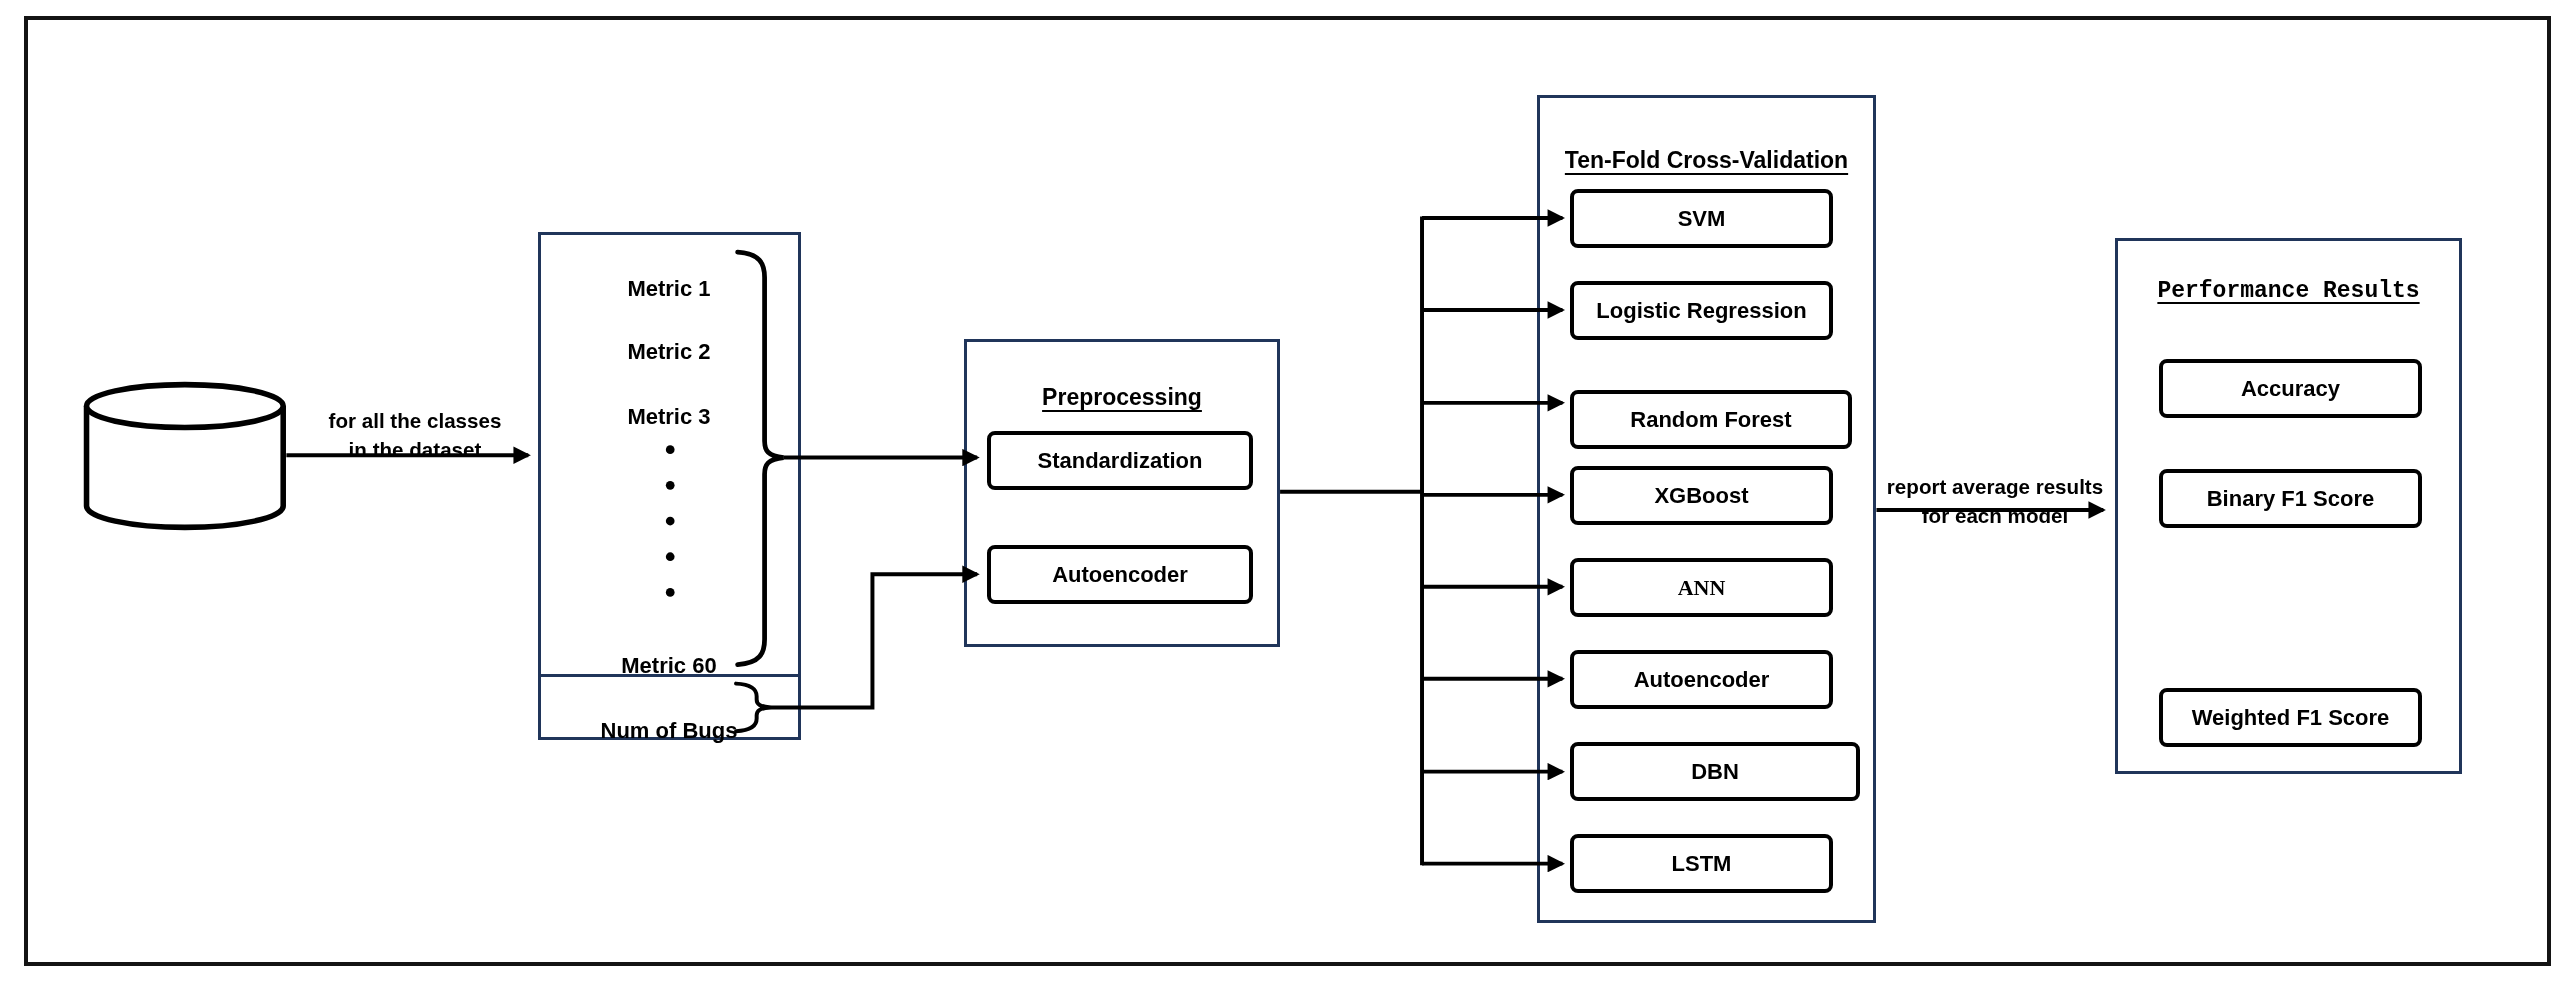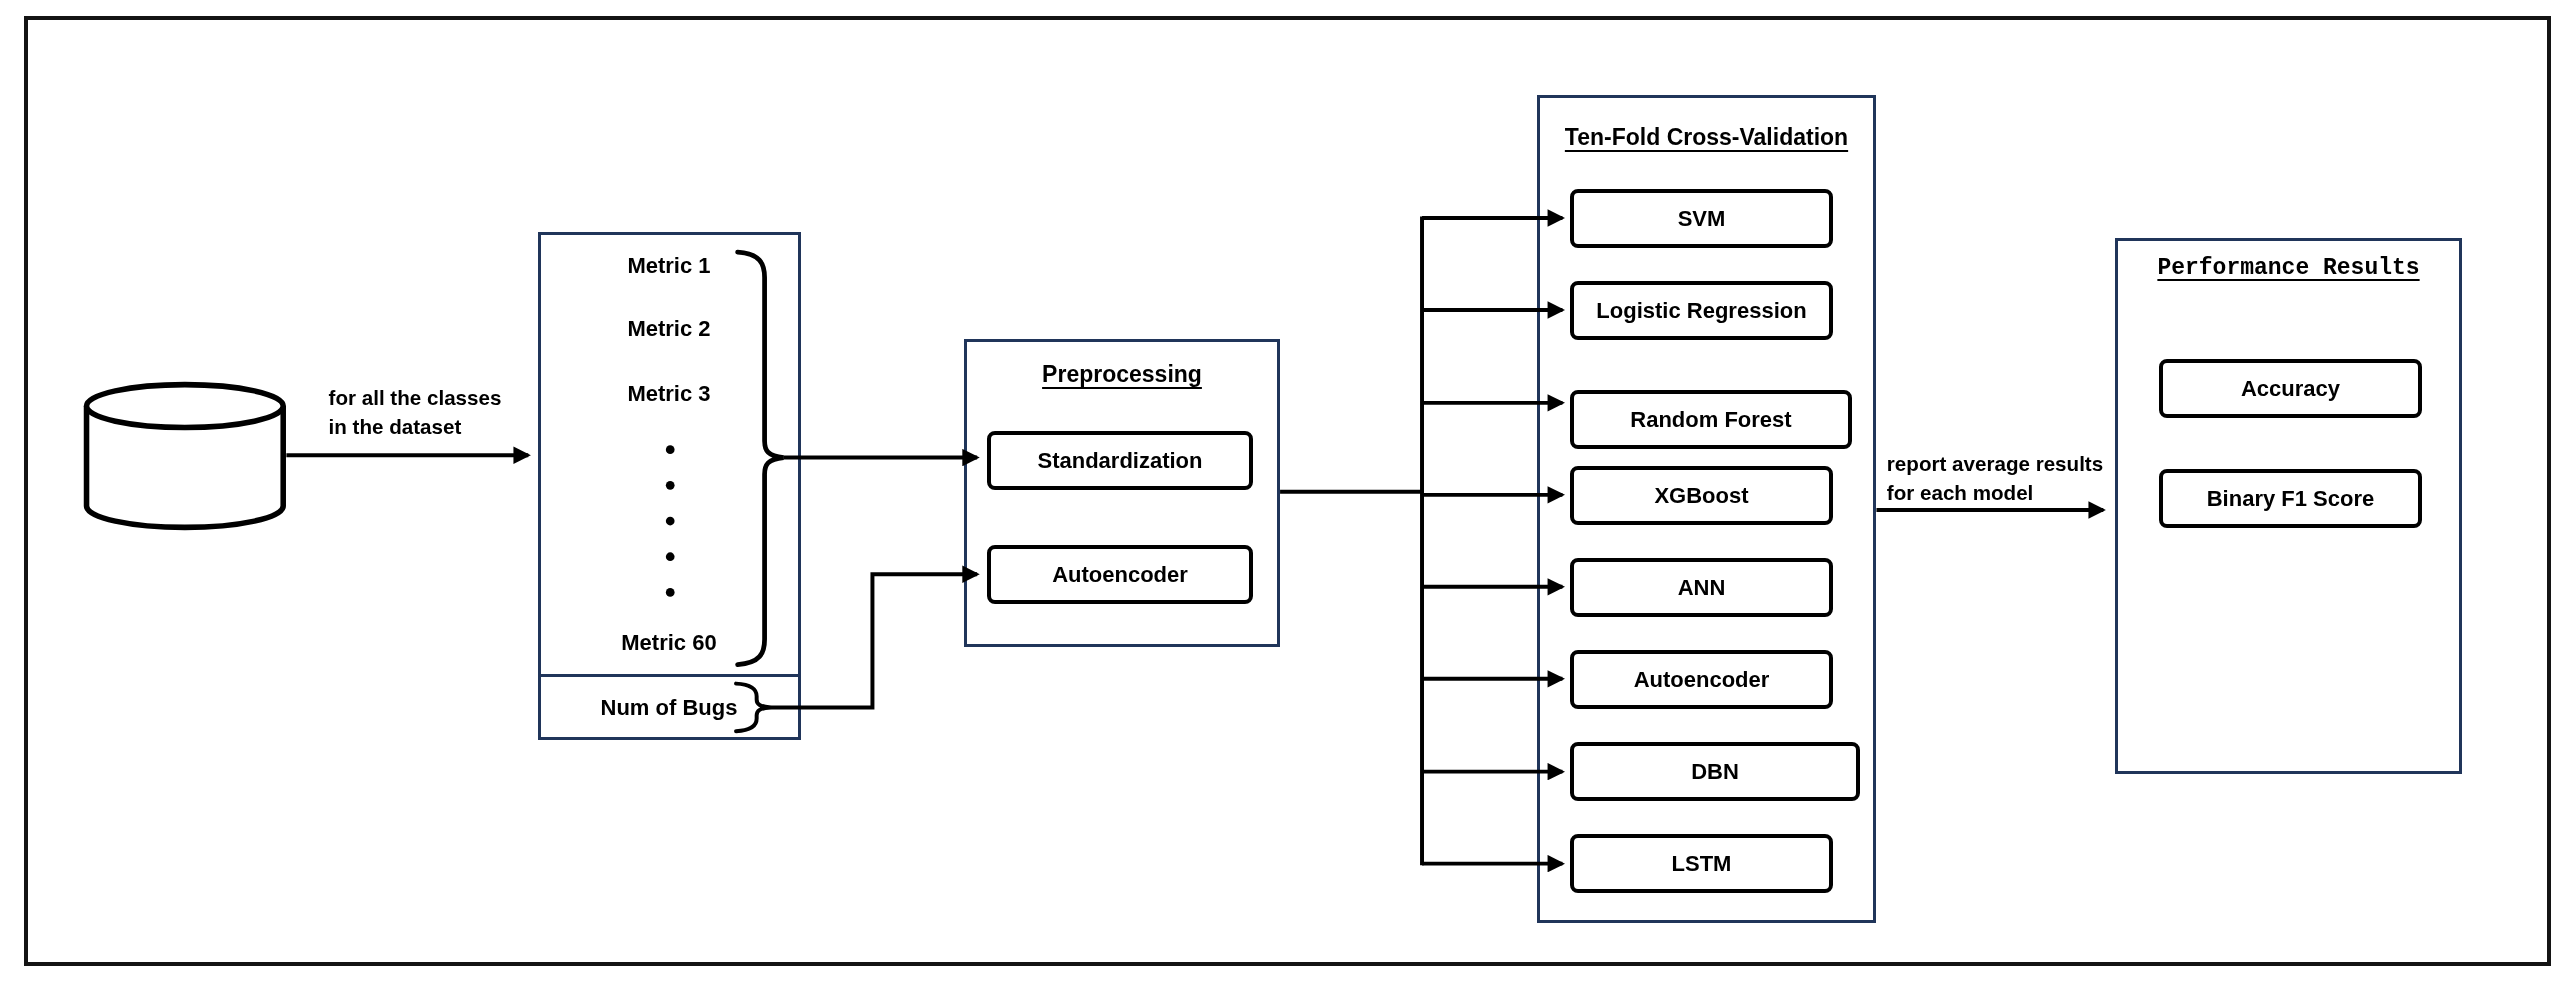"Ten-Fold Cross-Validation" .lbl { margin-top: none -> 23px; text-align: none -> center }
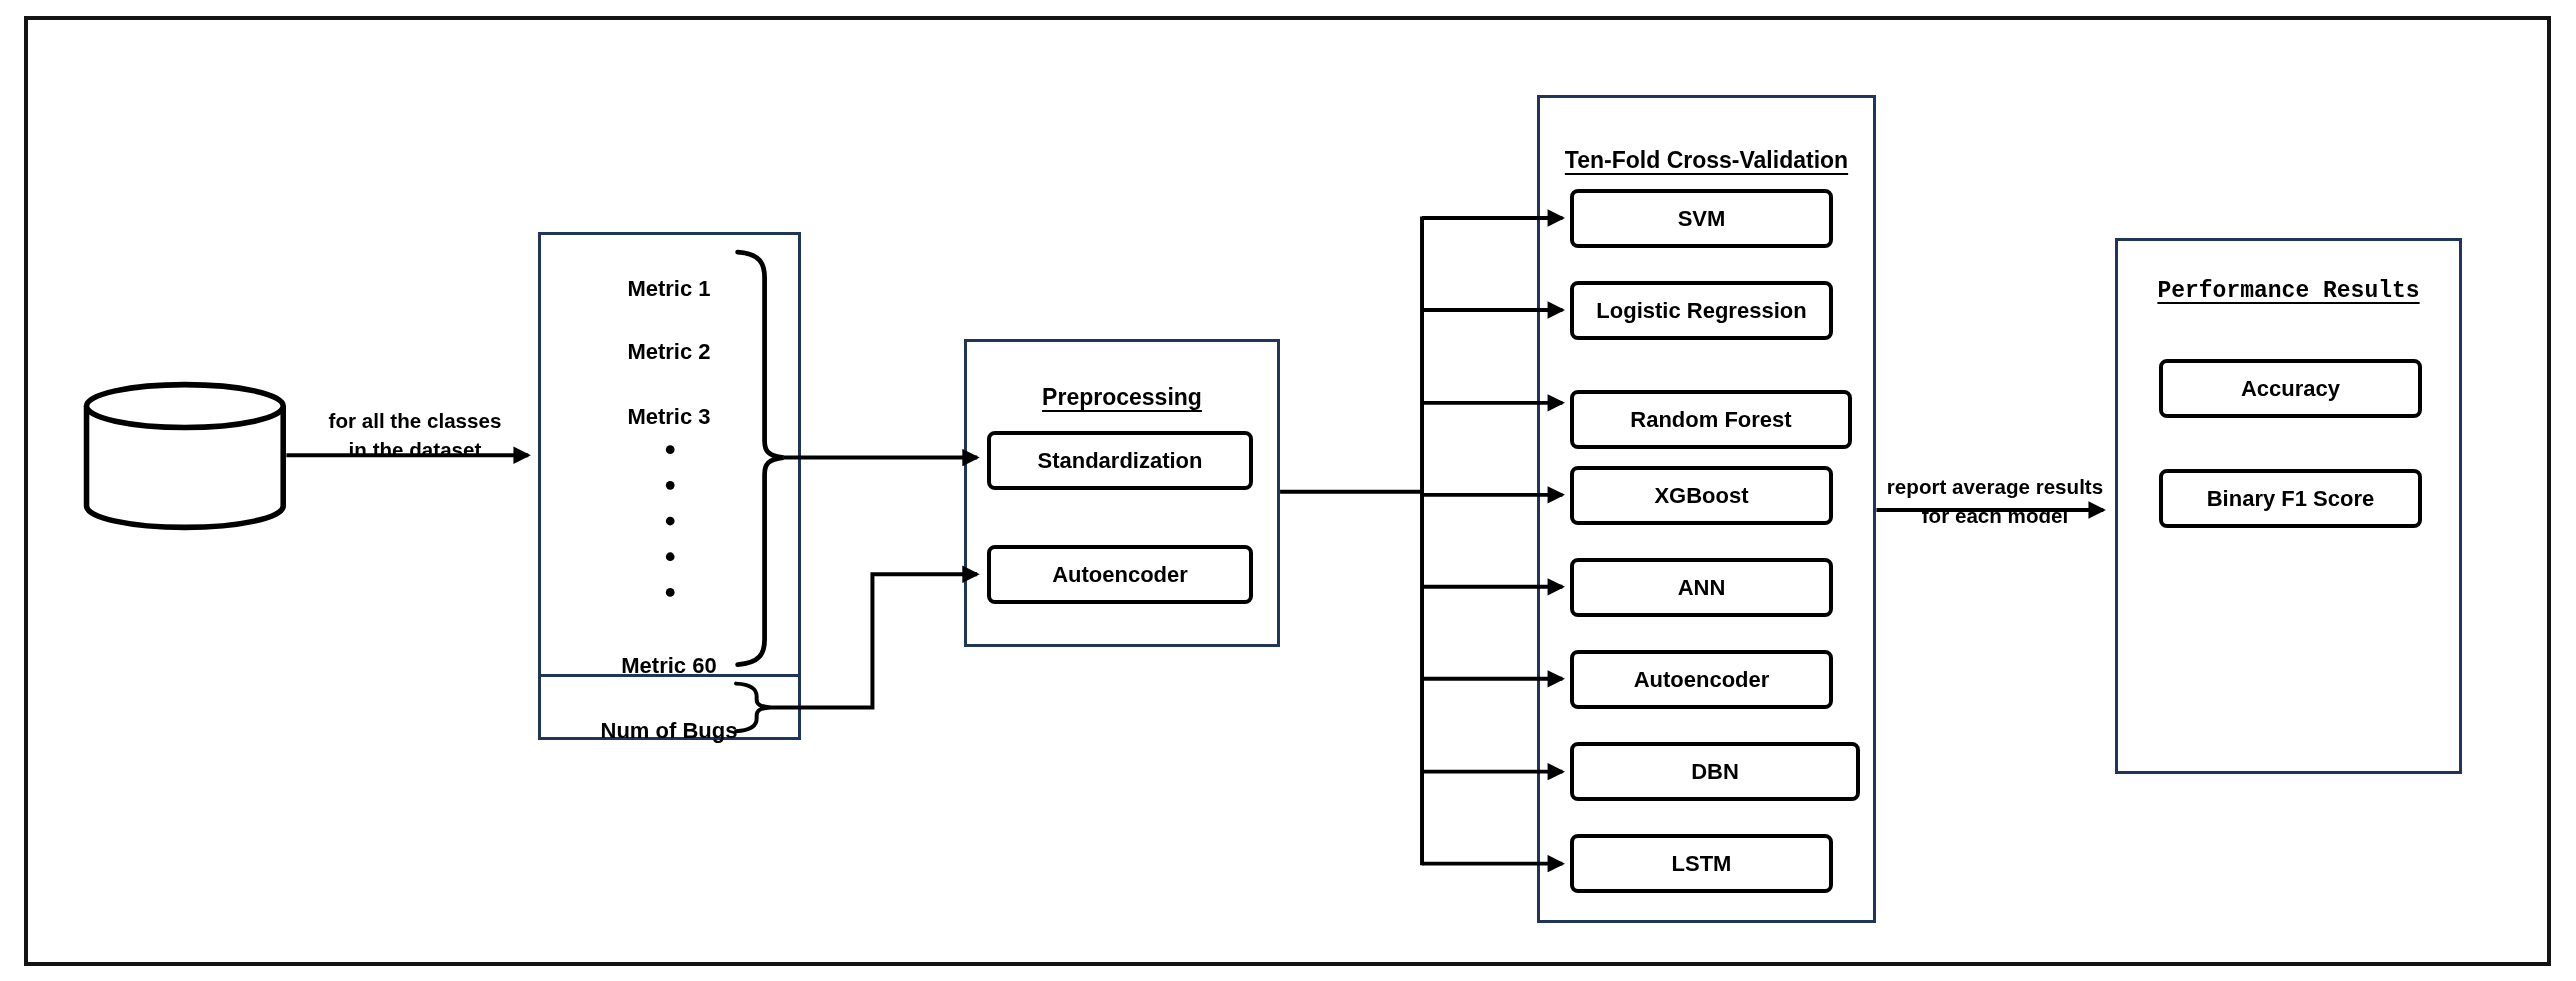"ANN" div.pill { font-family: none -> Liberation Serif, serif }
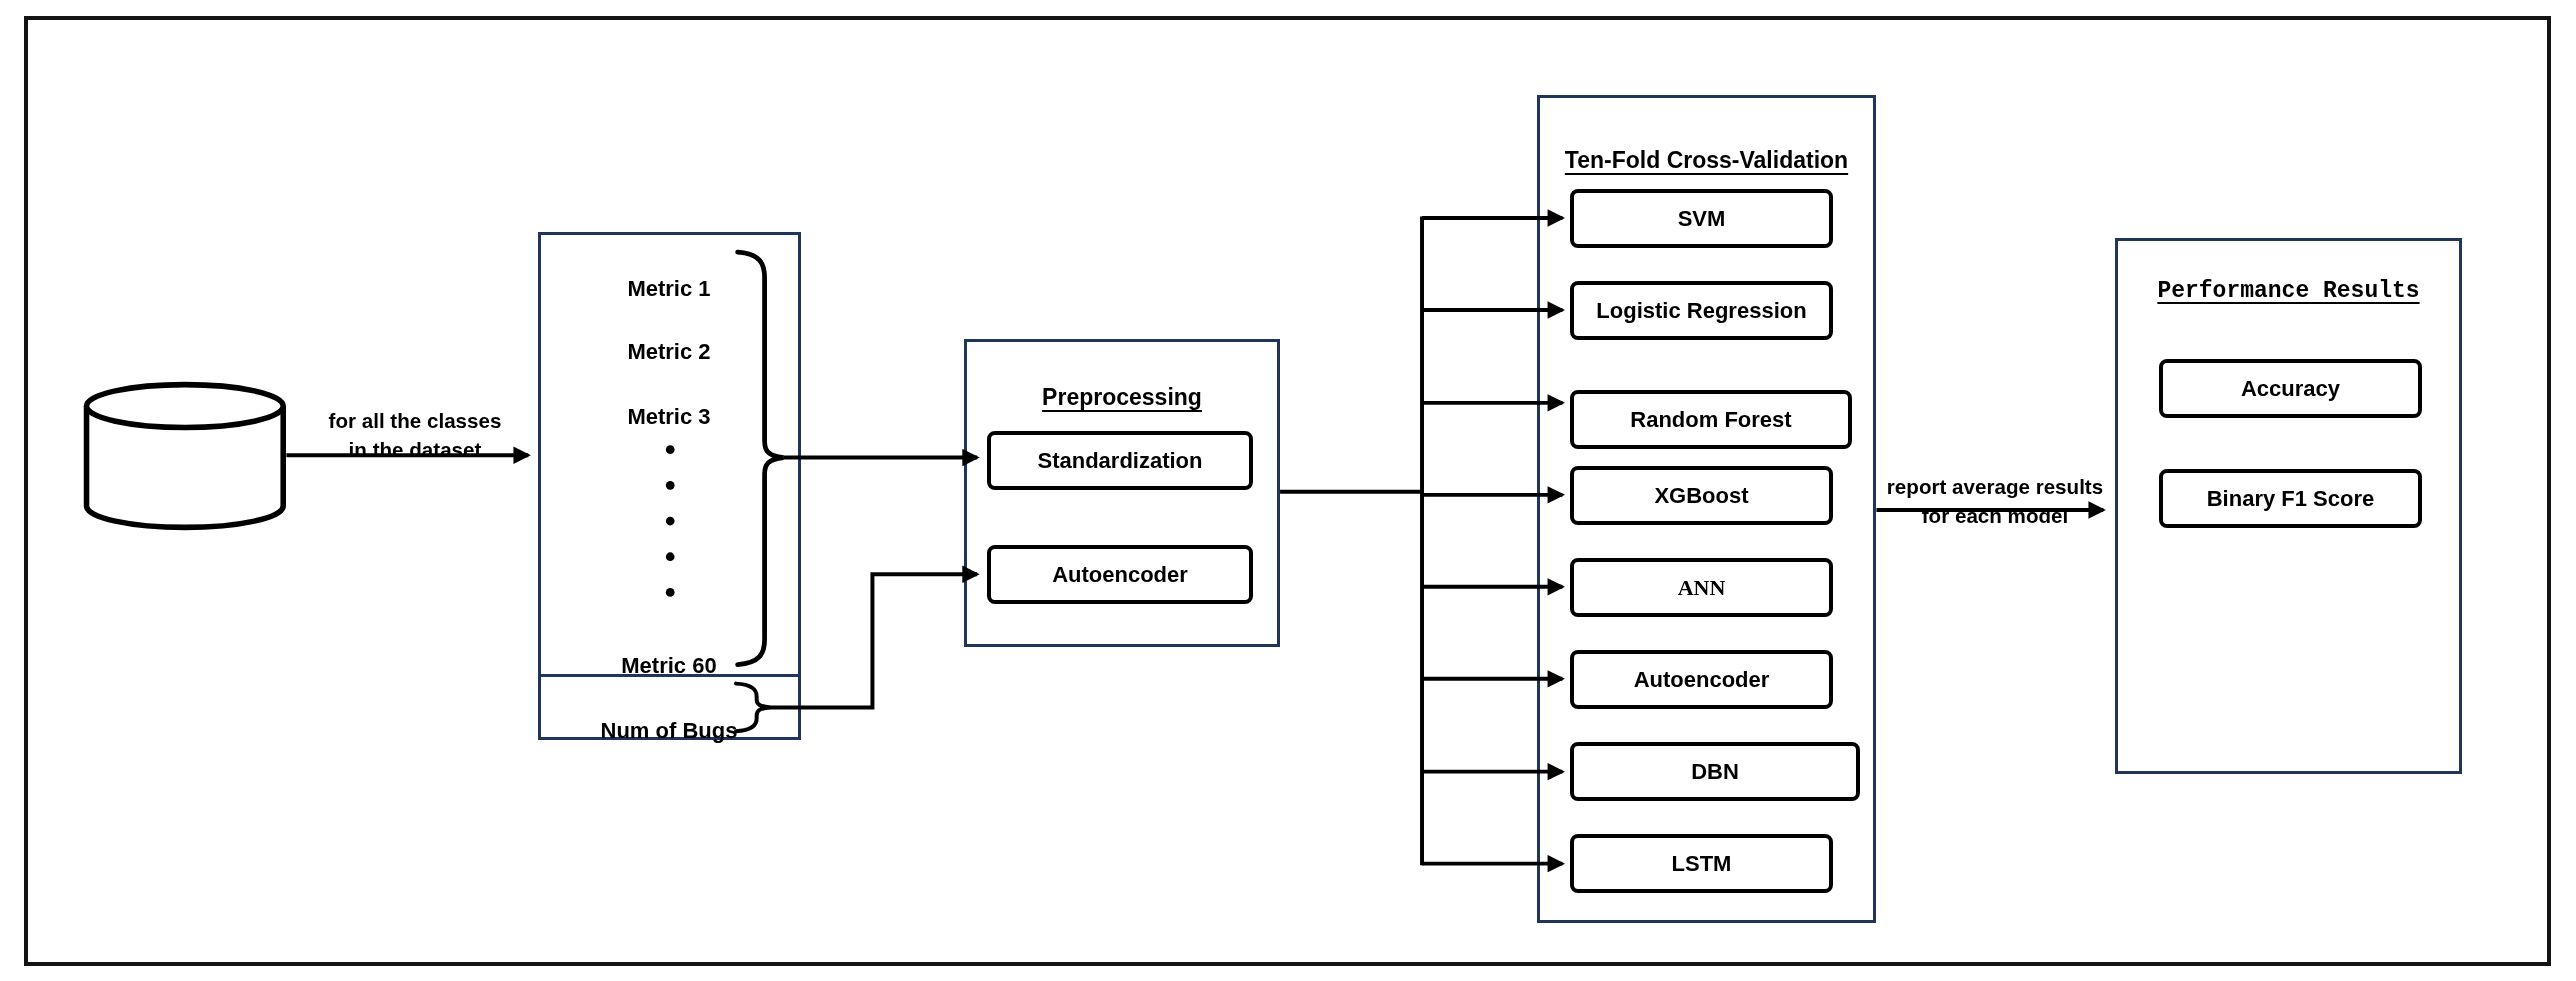"Weighted F1 Score" div.pill { html: none -> <div>Weighted F1 Score</div> }
